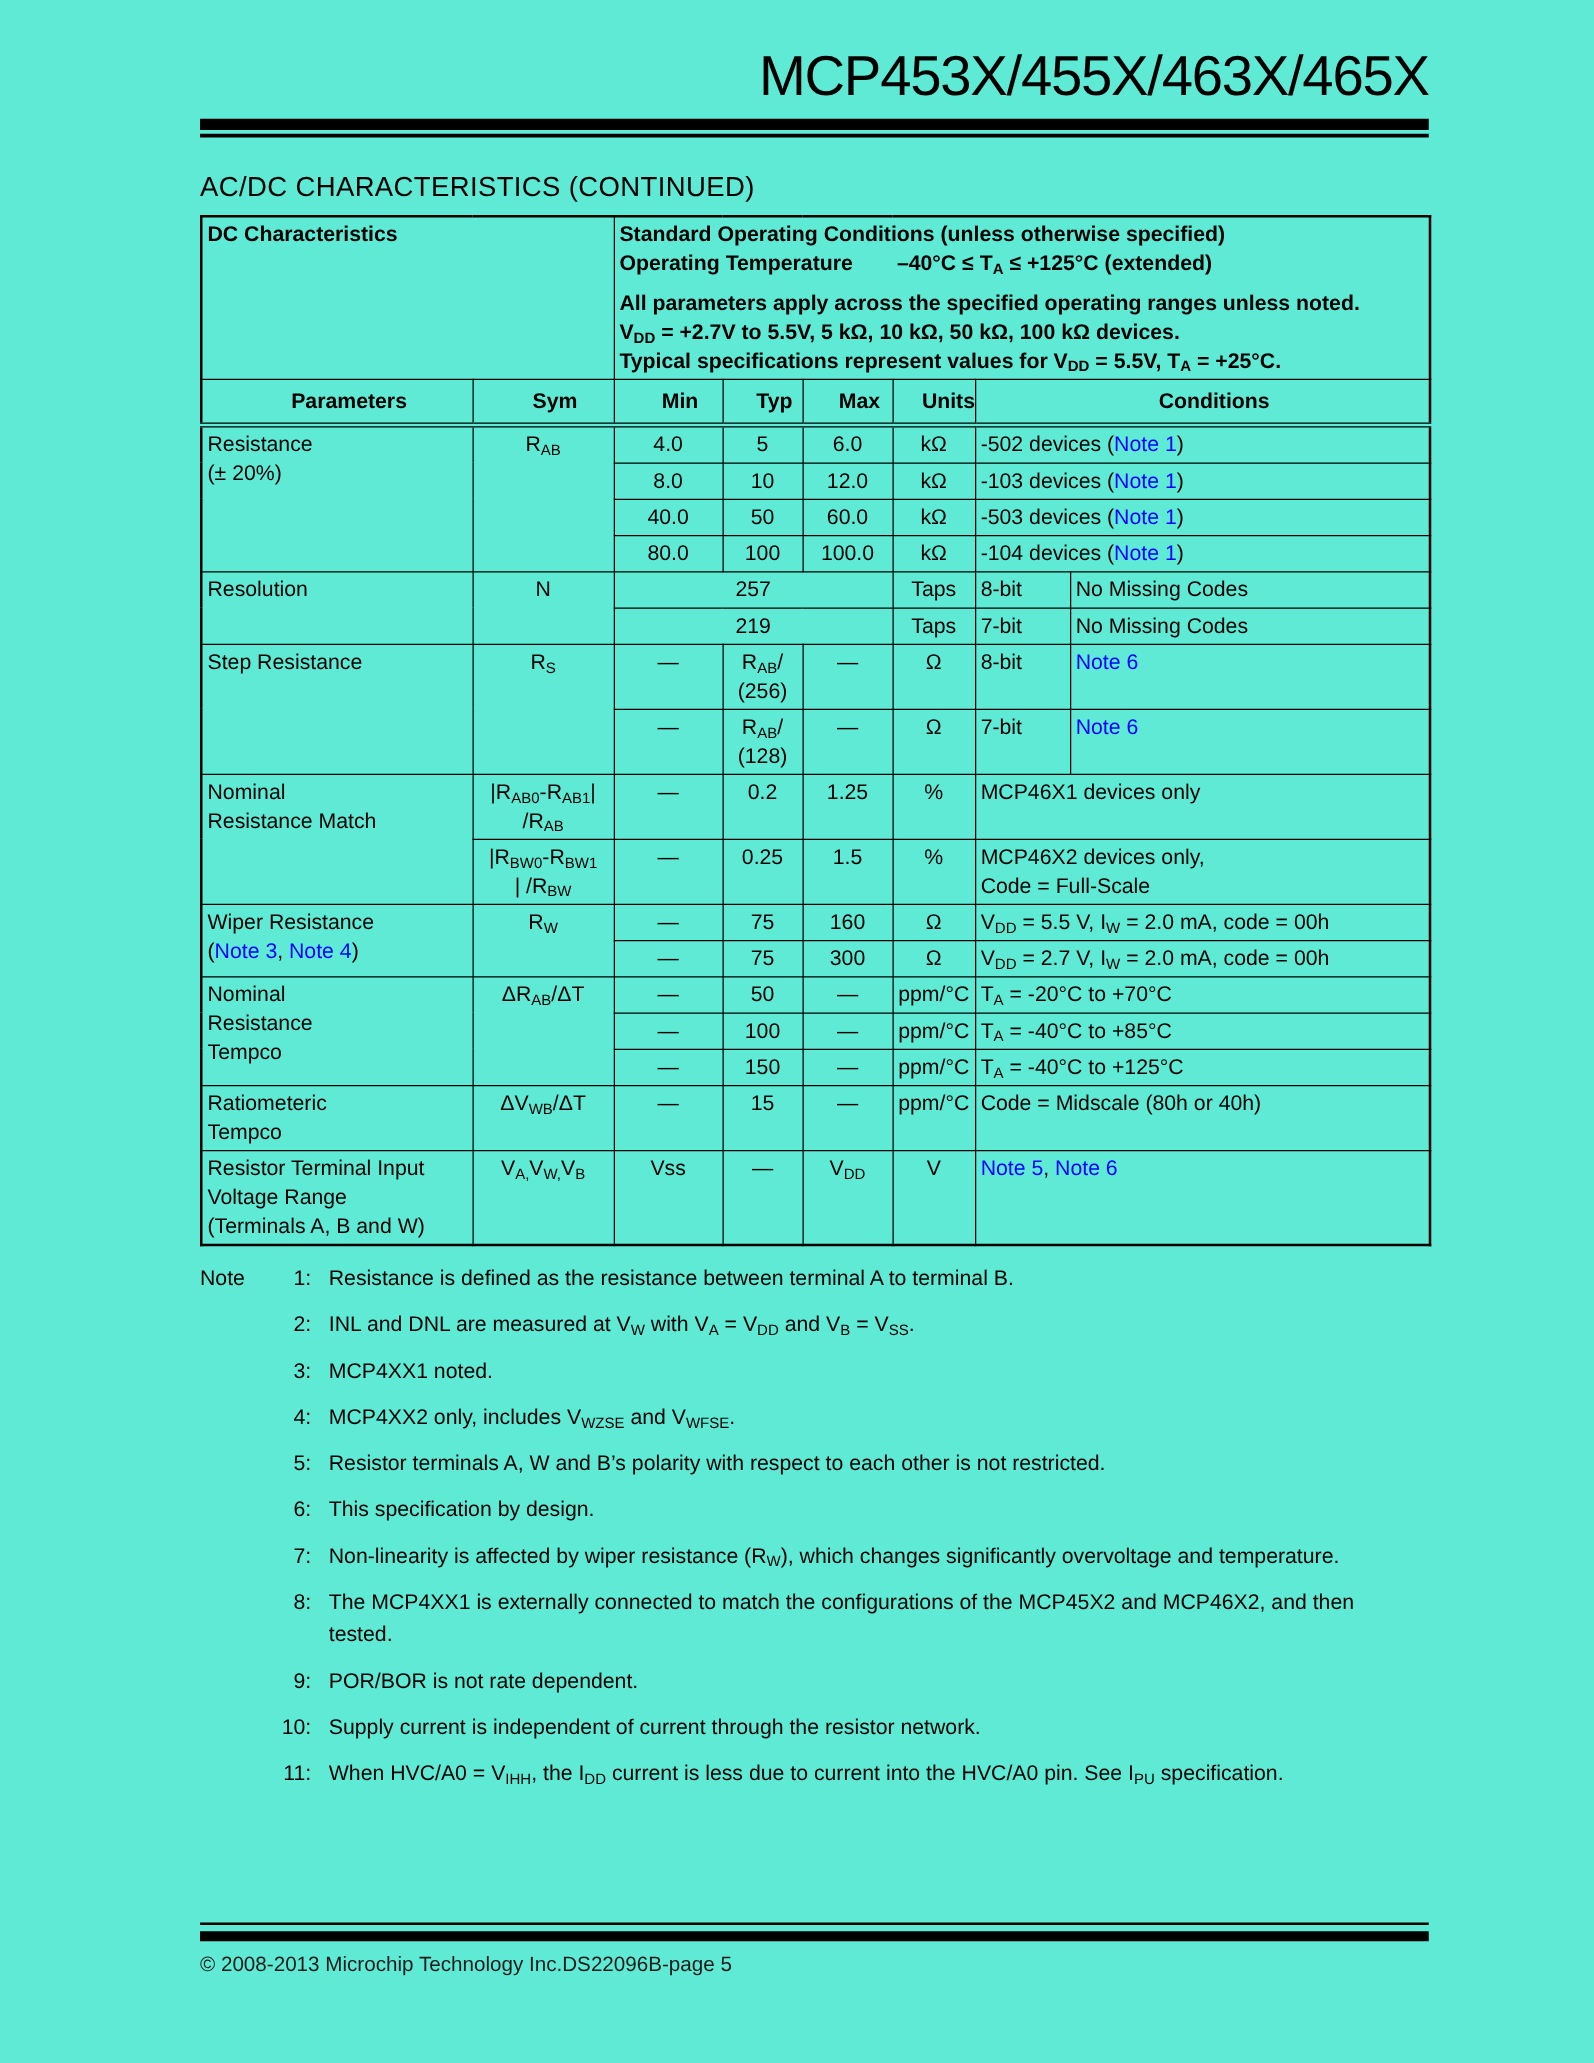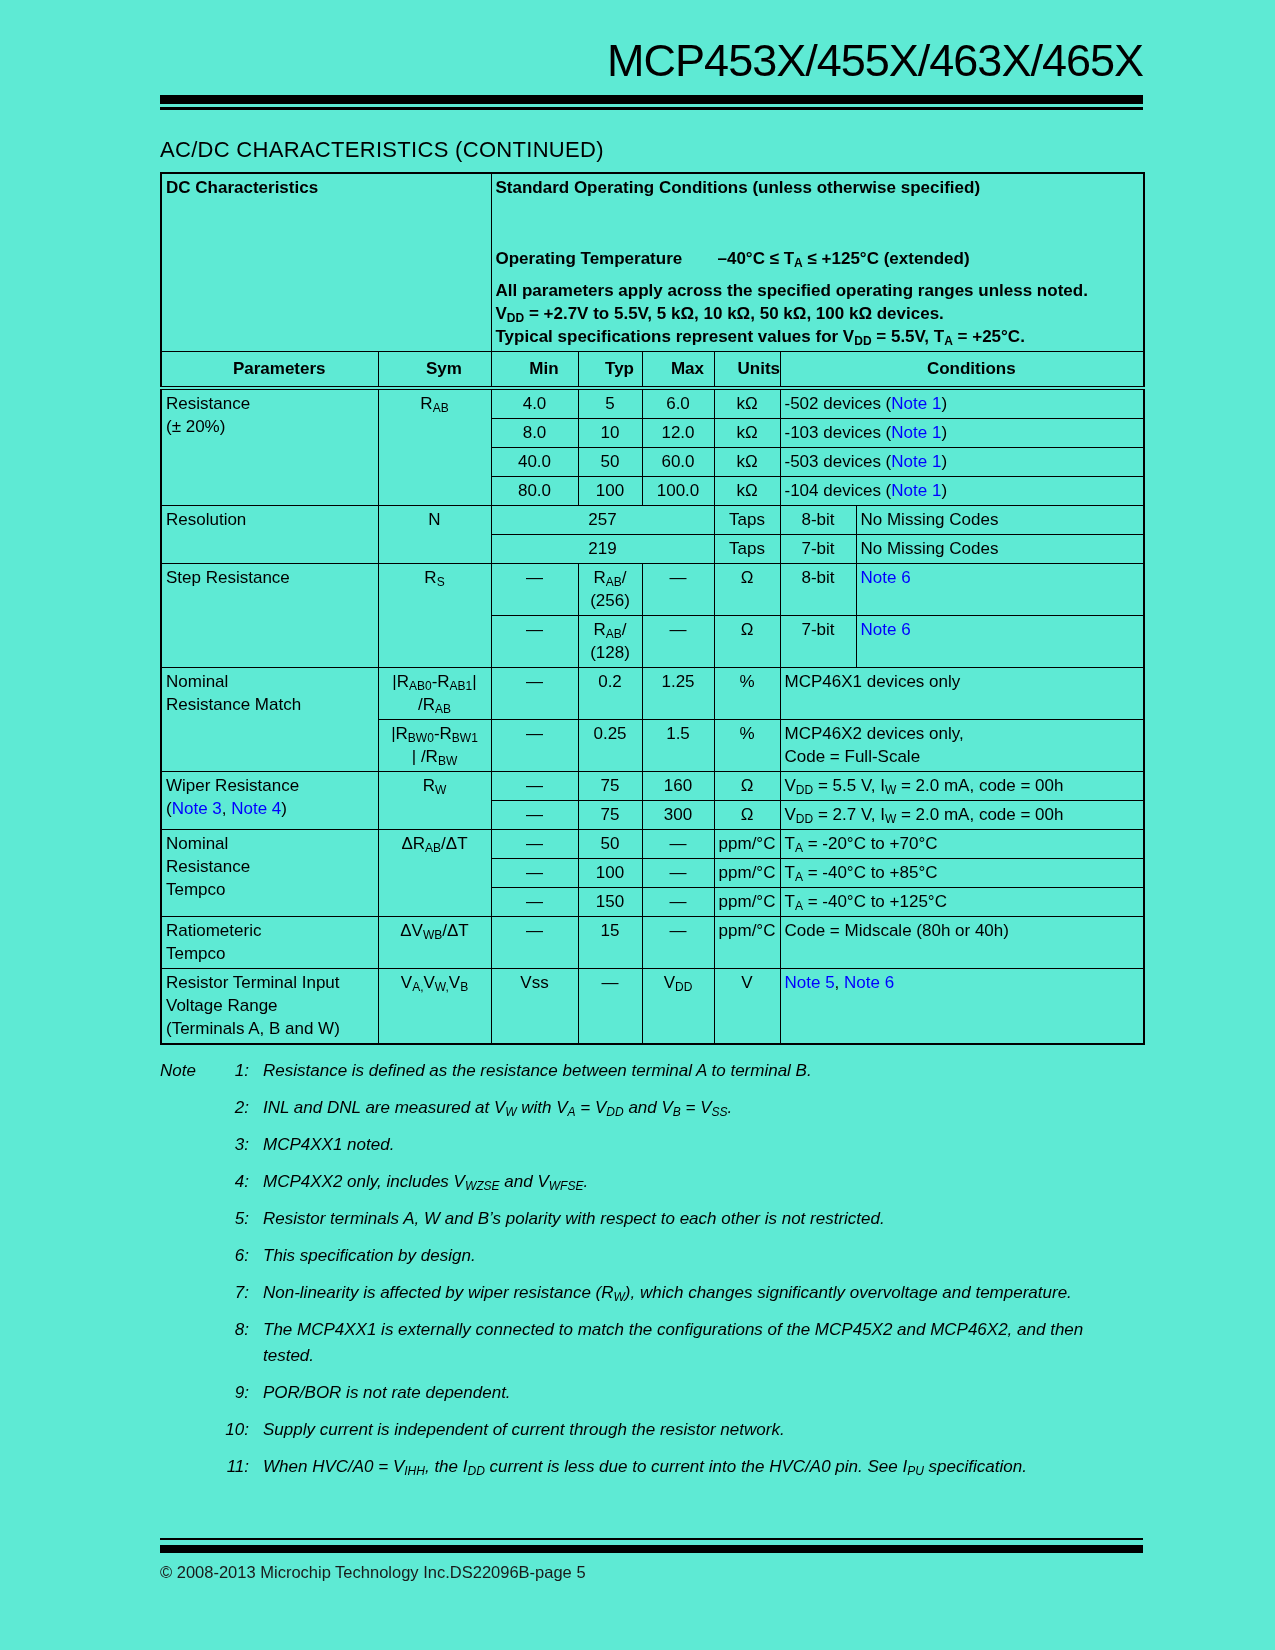"Operating Temperature" .och-temp-label { margin-top: 48px -> none }
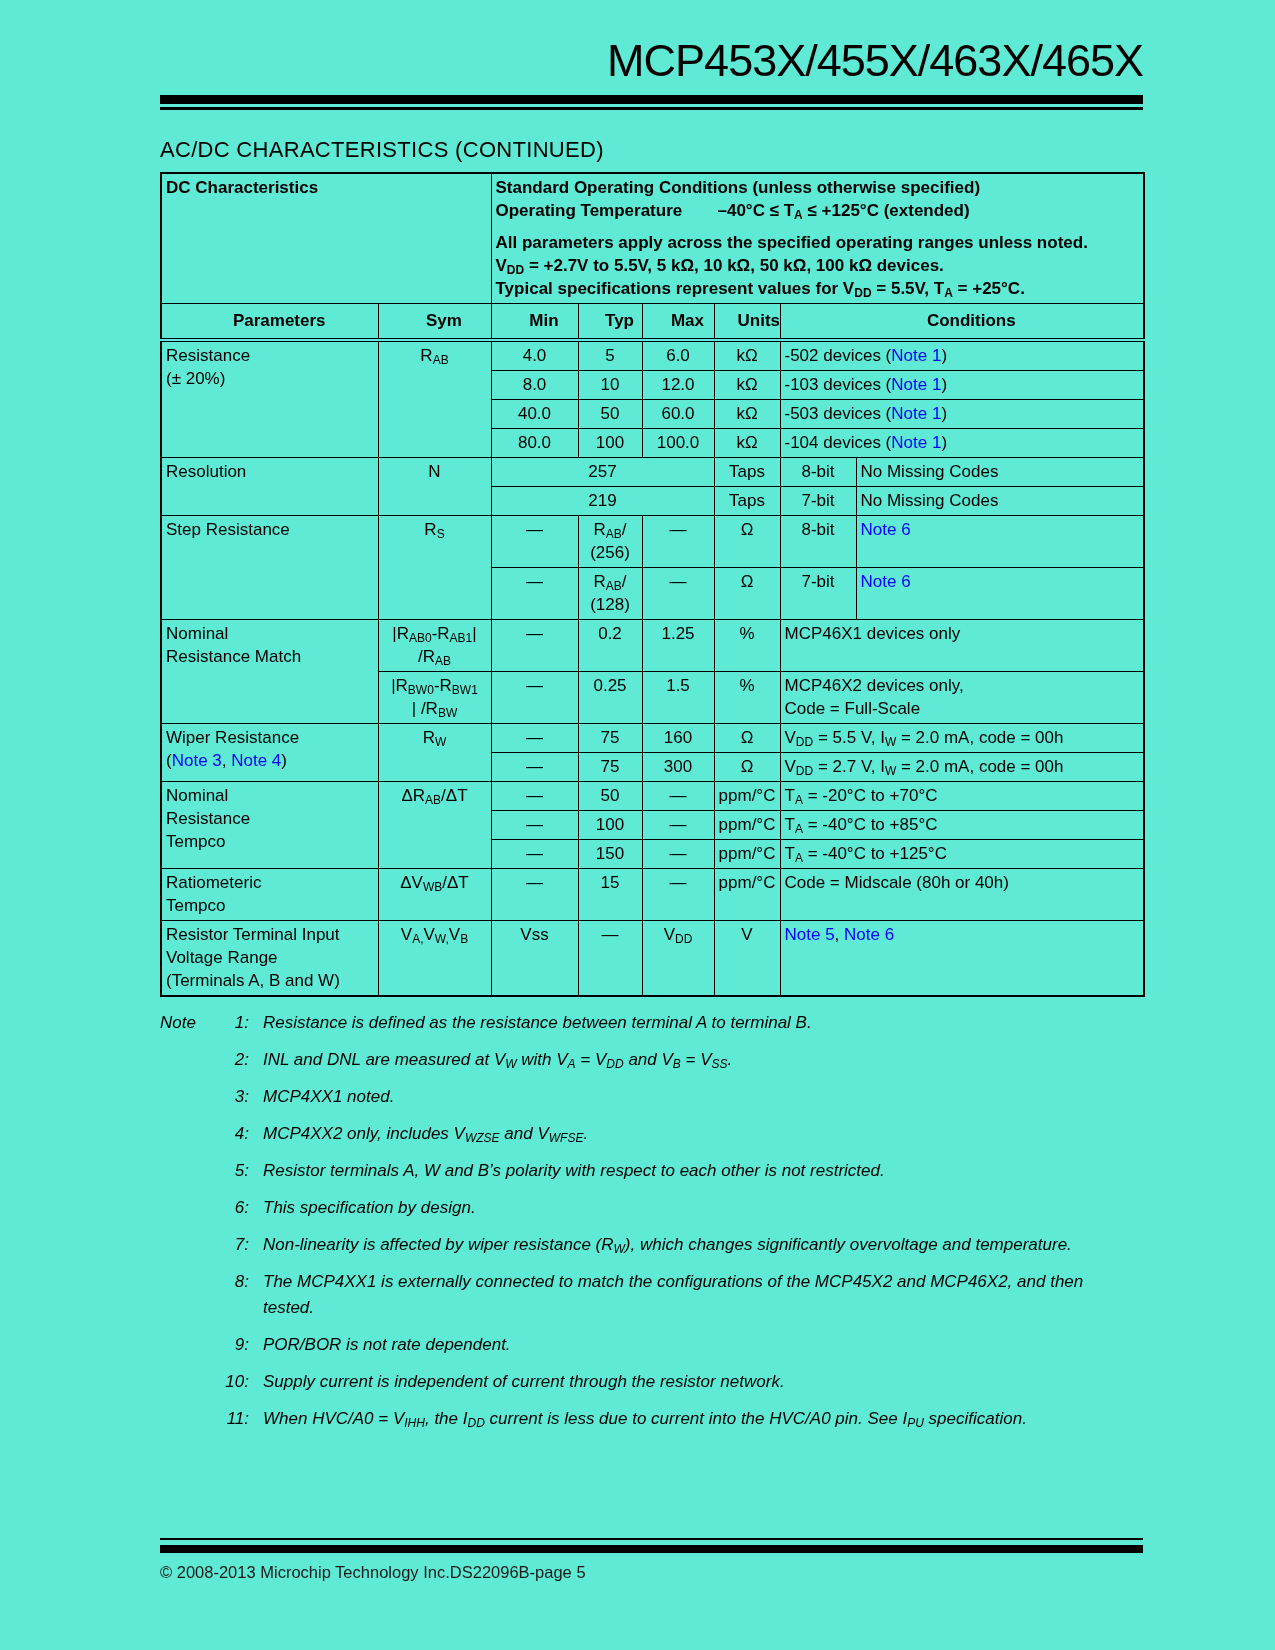"8-bit" .bit { text-align: center -> none }
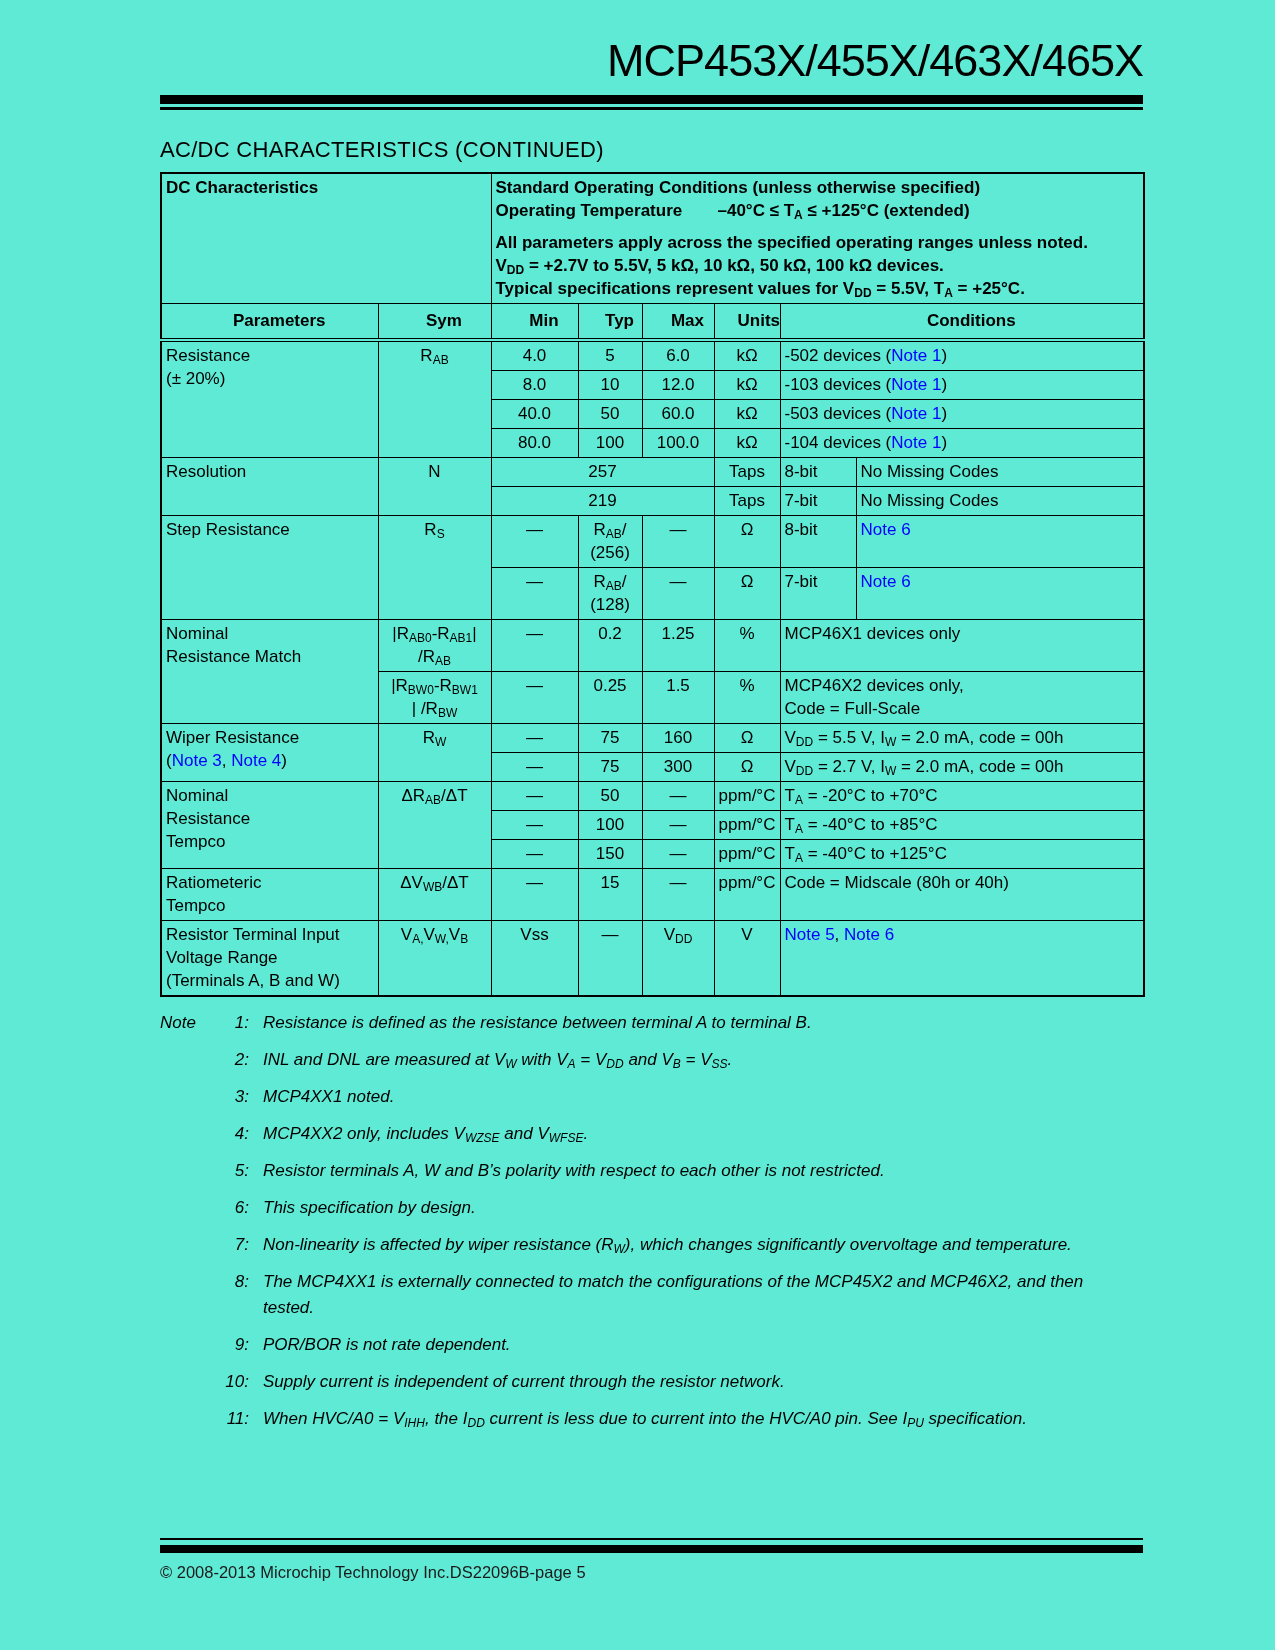"Note" .notes { font-style: italic -> none }
